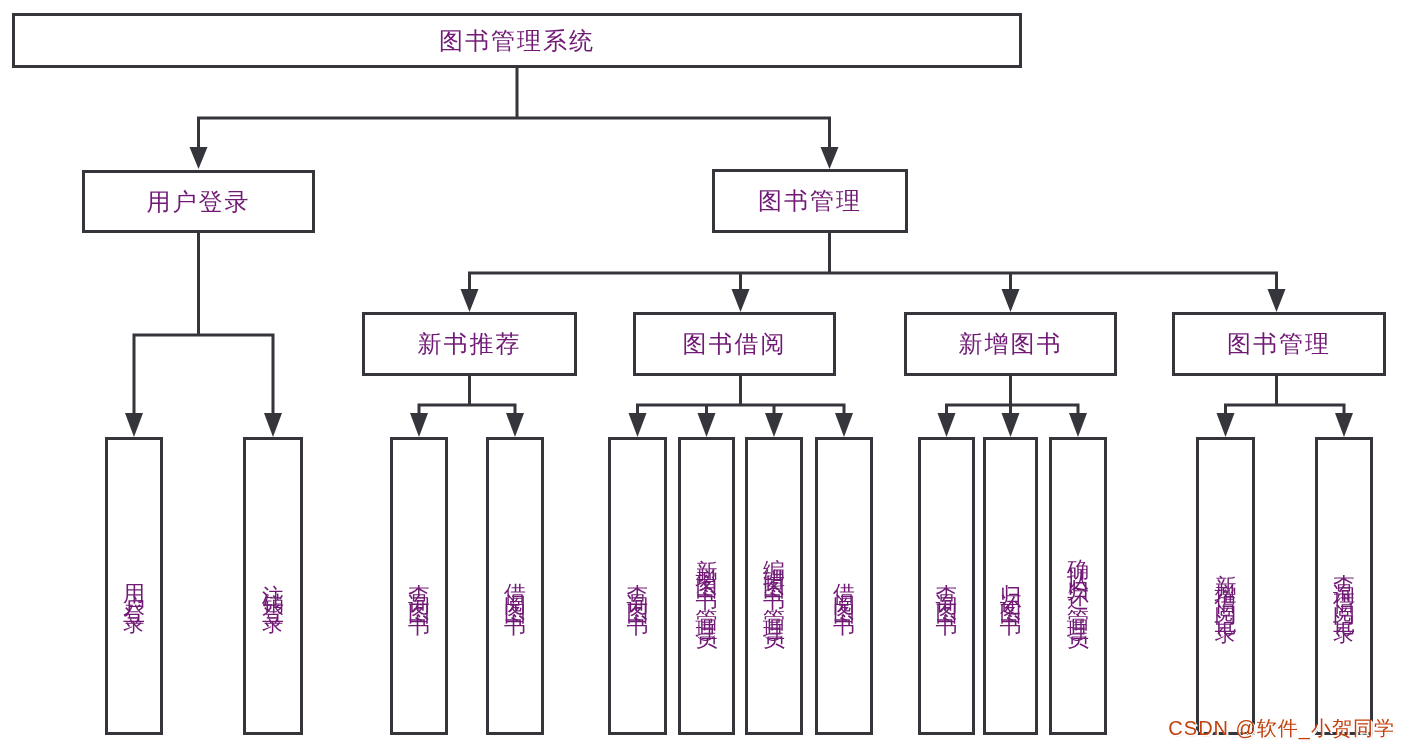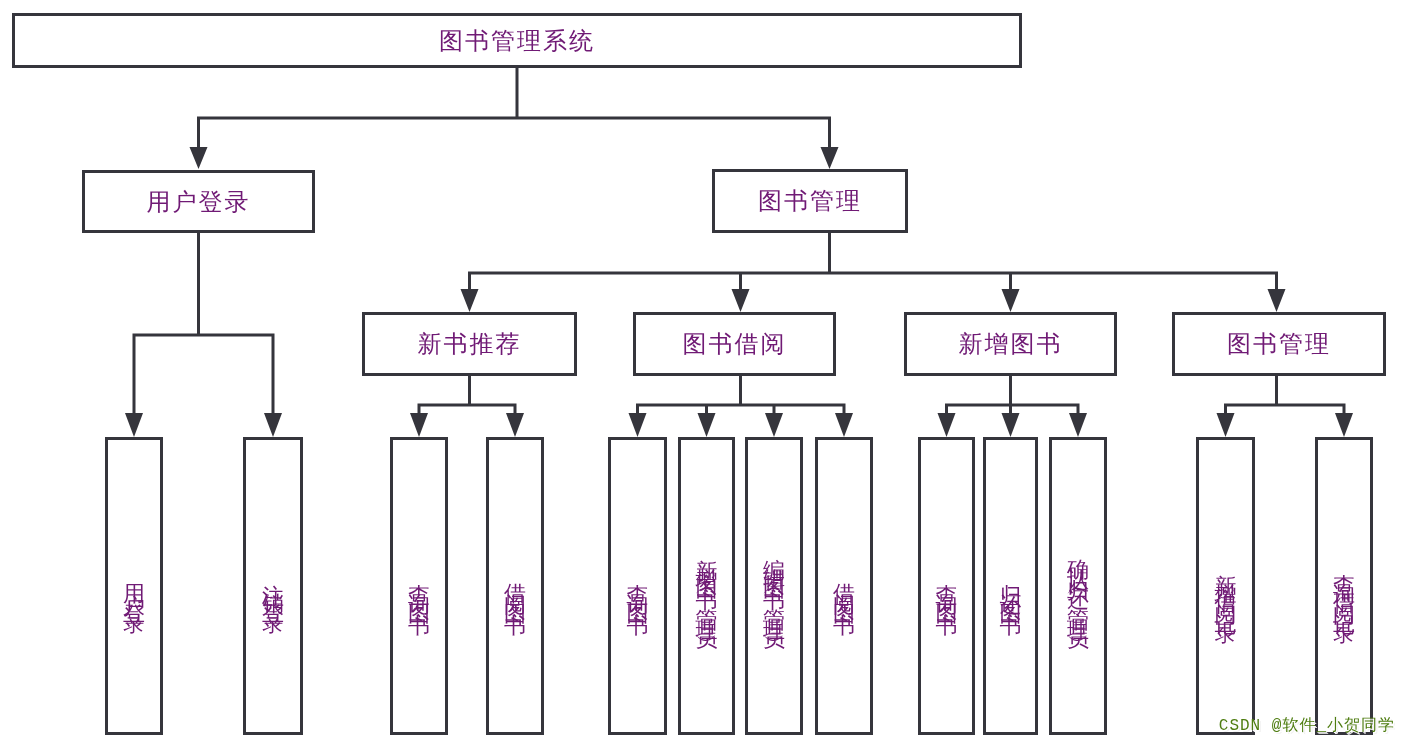"CSDN @软件_小贺同学" #watermark { color: #4d7c0f -> #c2410c; font-family: Liberation Mono, monospace -> none; font-size: 16px -> 20px }
